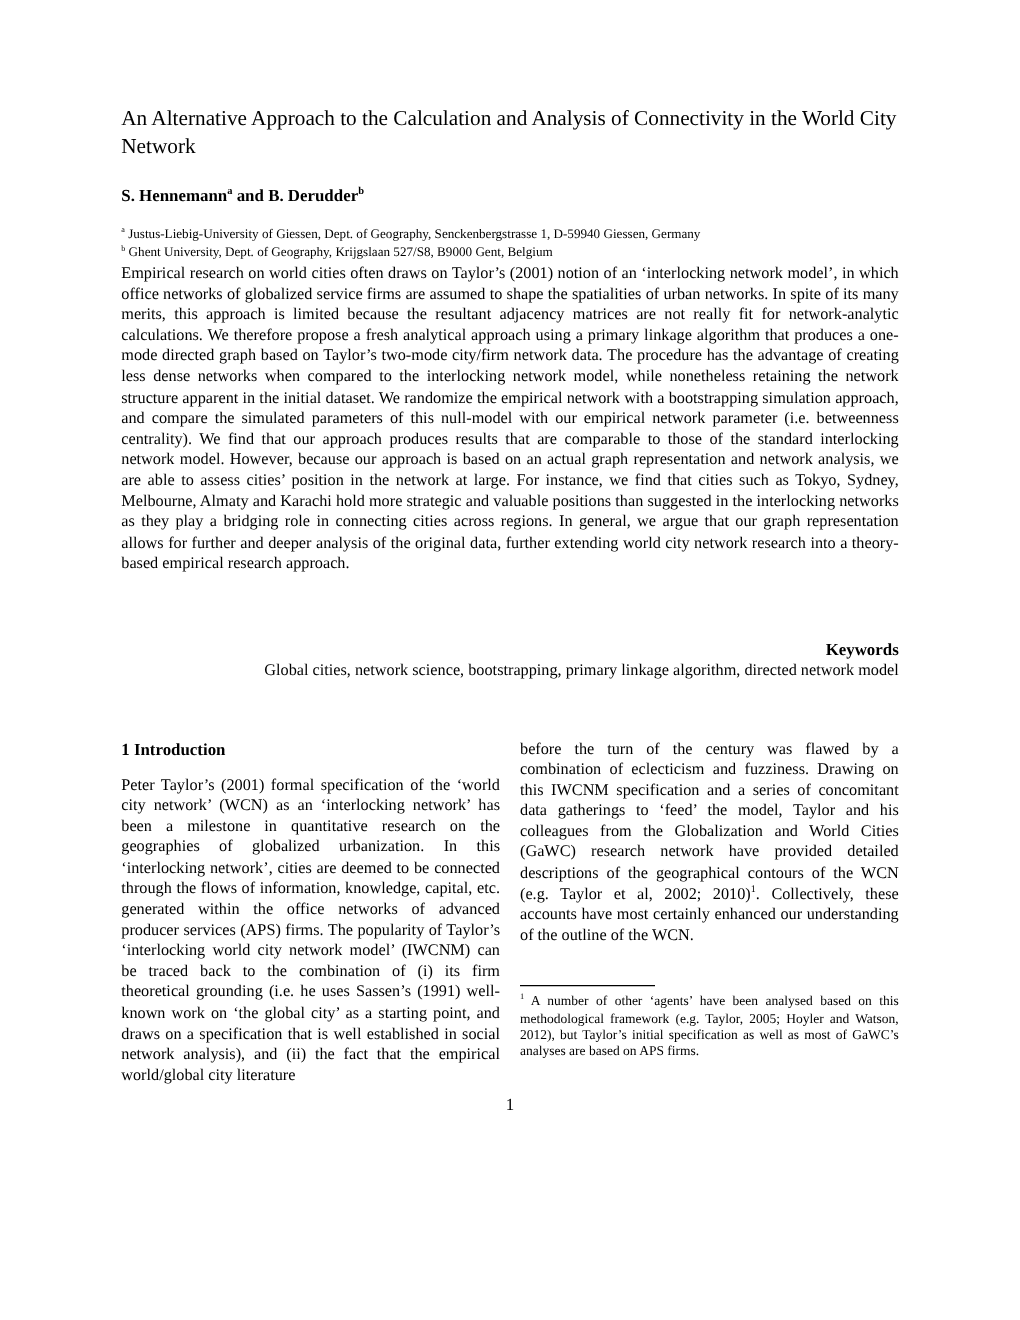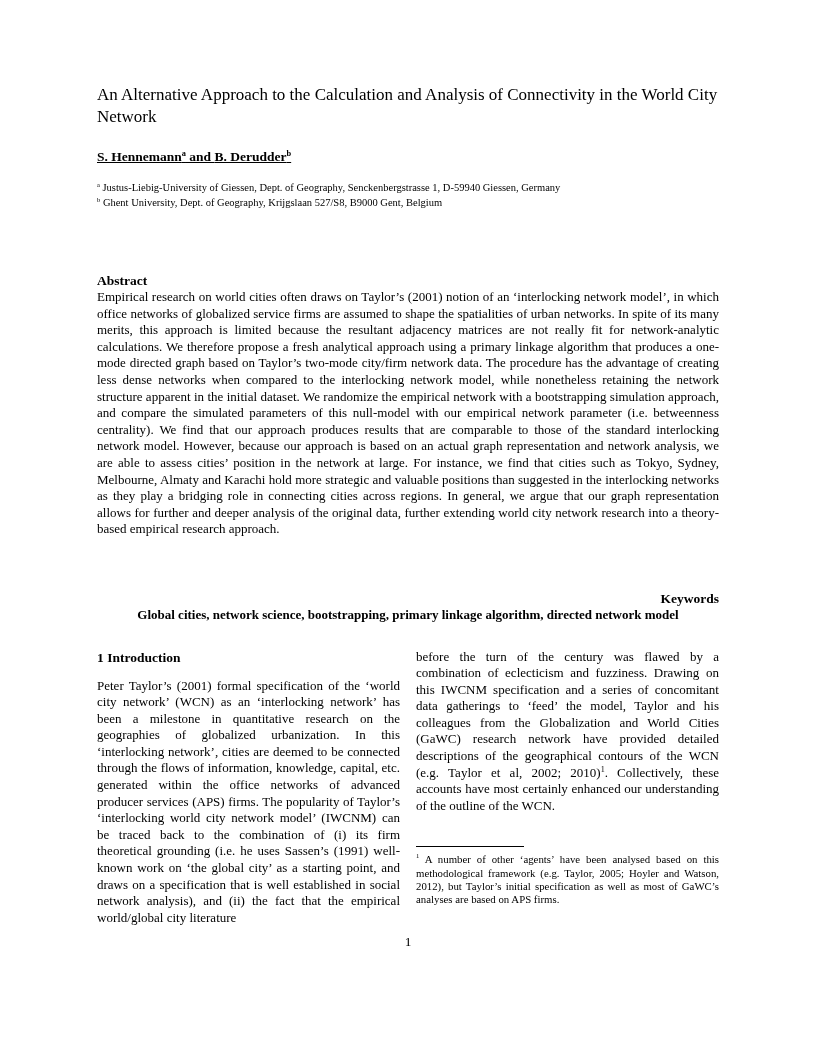"S. Hennemanna and B. Derudderb" .authors { text-decoration: underline -> none }
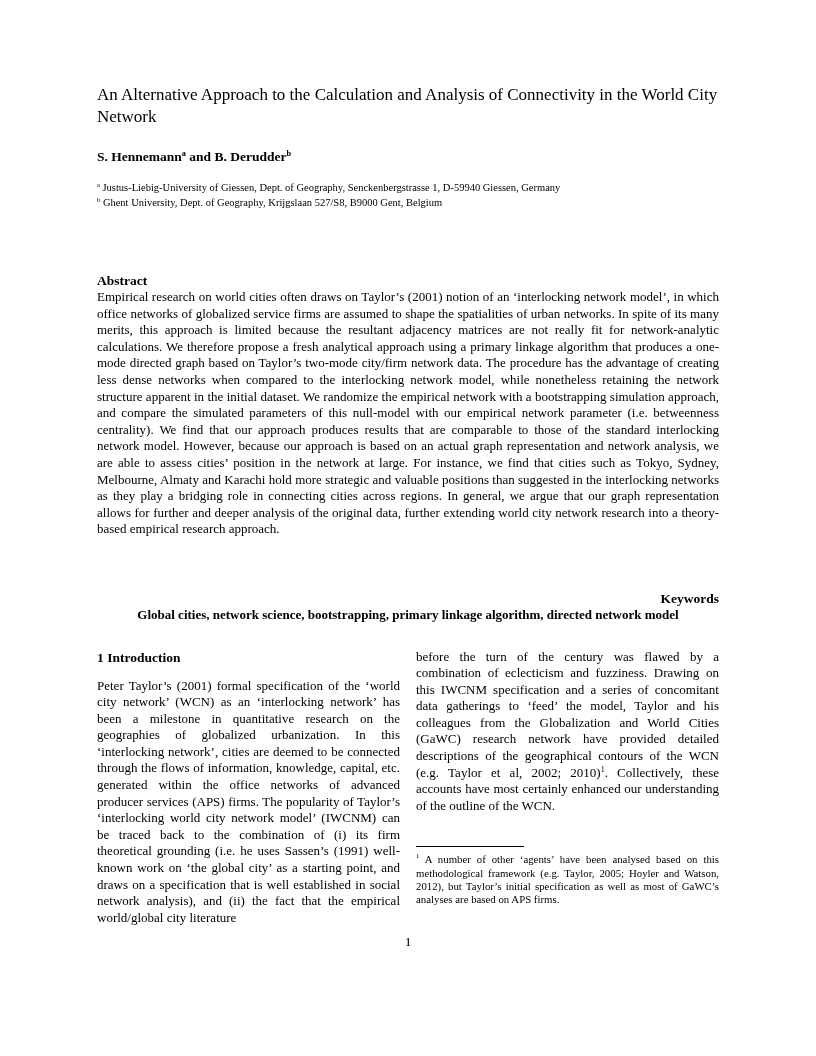"Abstract" h2.section-heading { html: <h2>Abstract</h2> -> none }
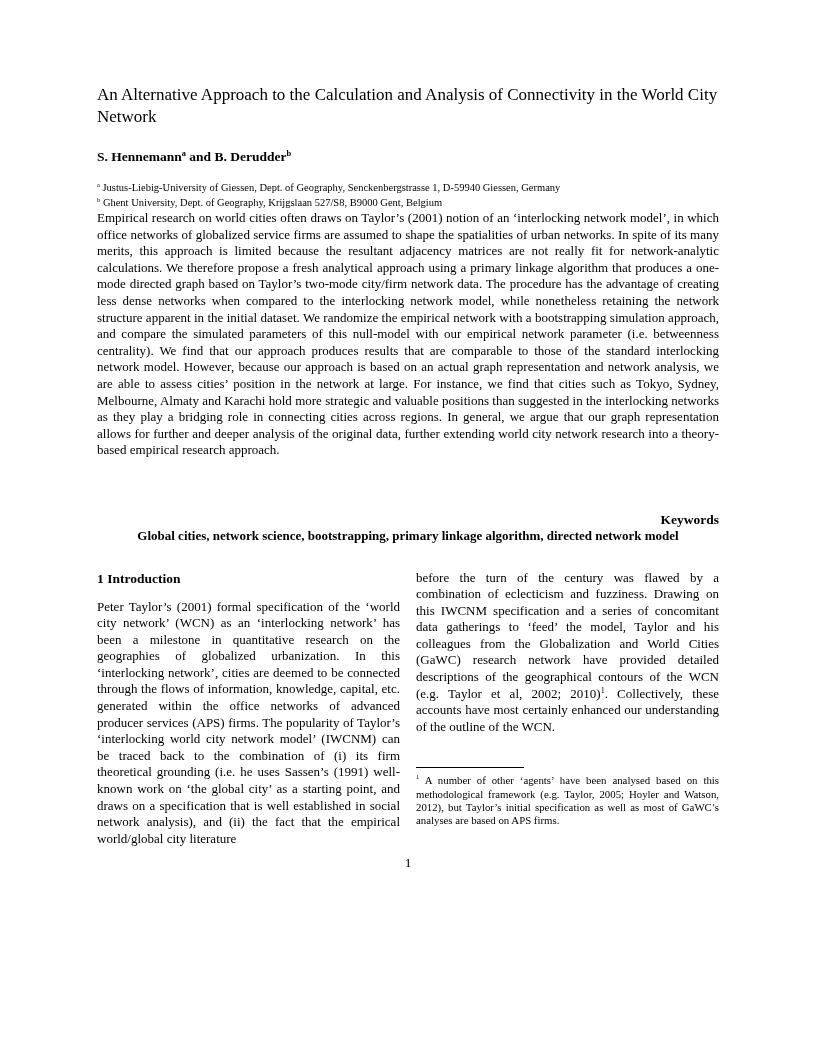"Global cities, network science," .keywords-text { font-weight: bold -> none; text-align: center -> right }
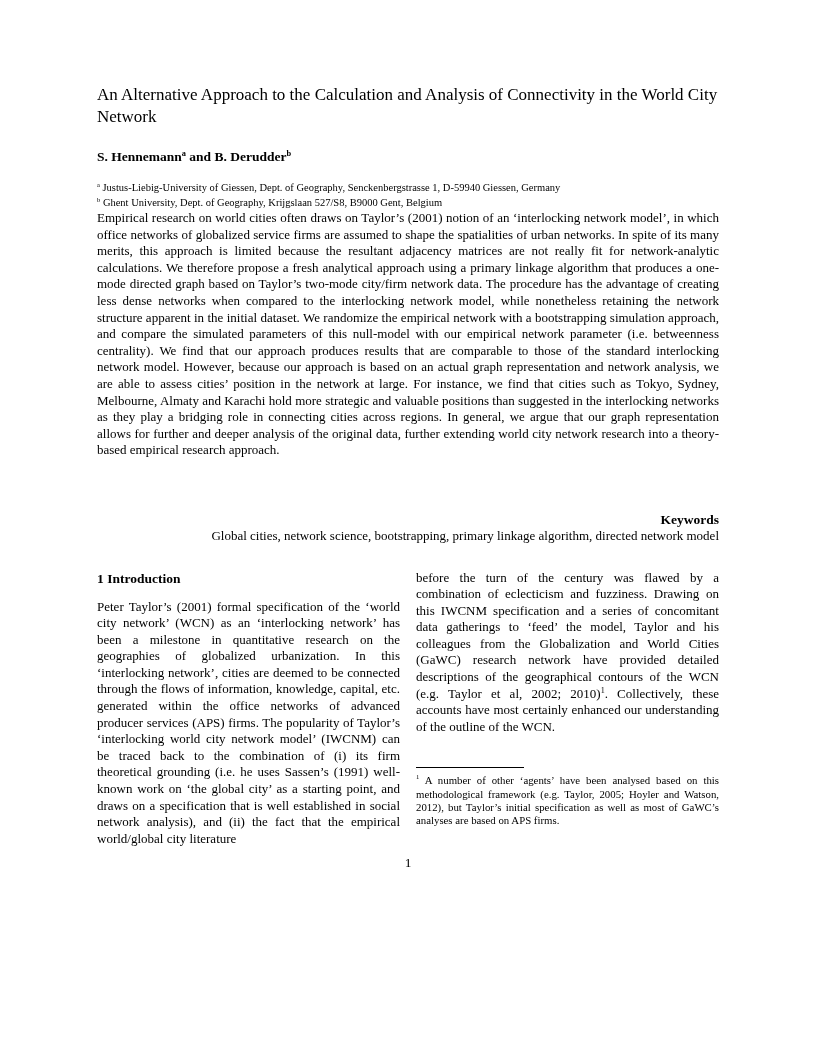"1 Introduction" .two-col { margin-top: 25px -> 46px }
